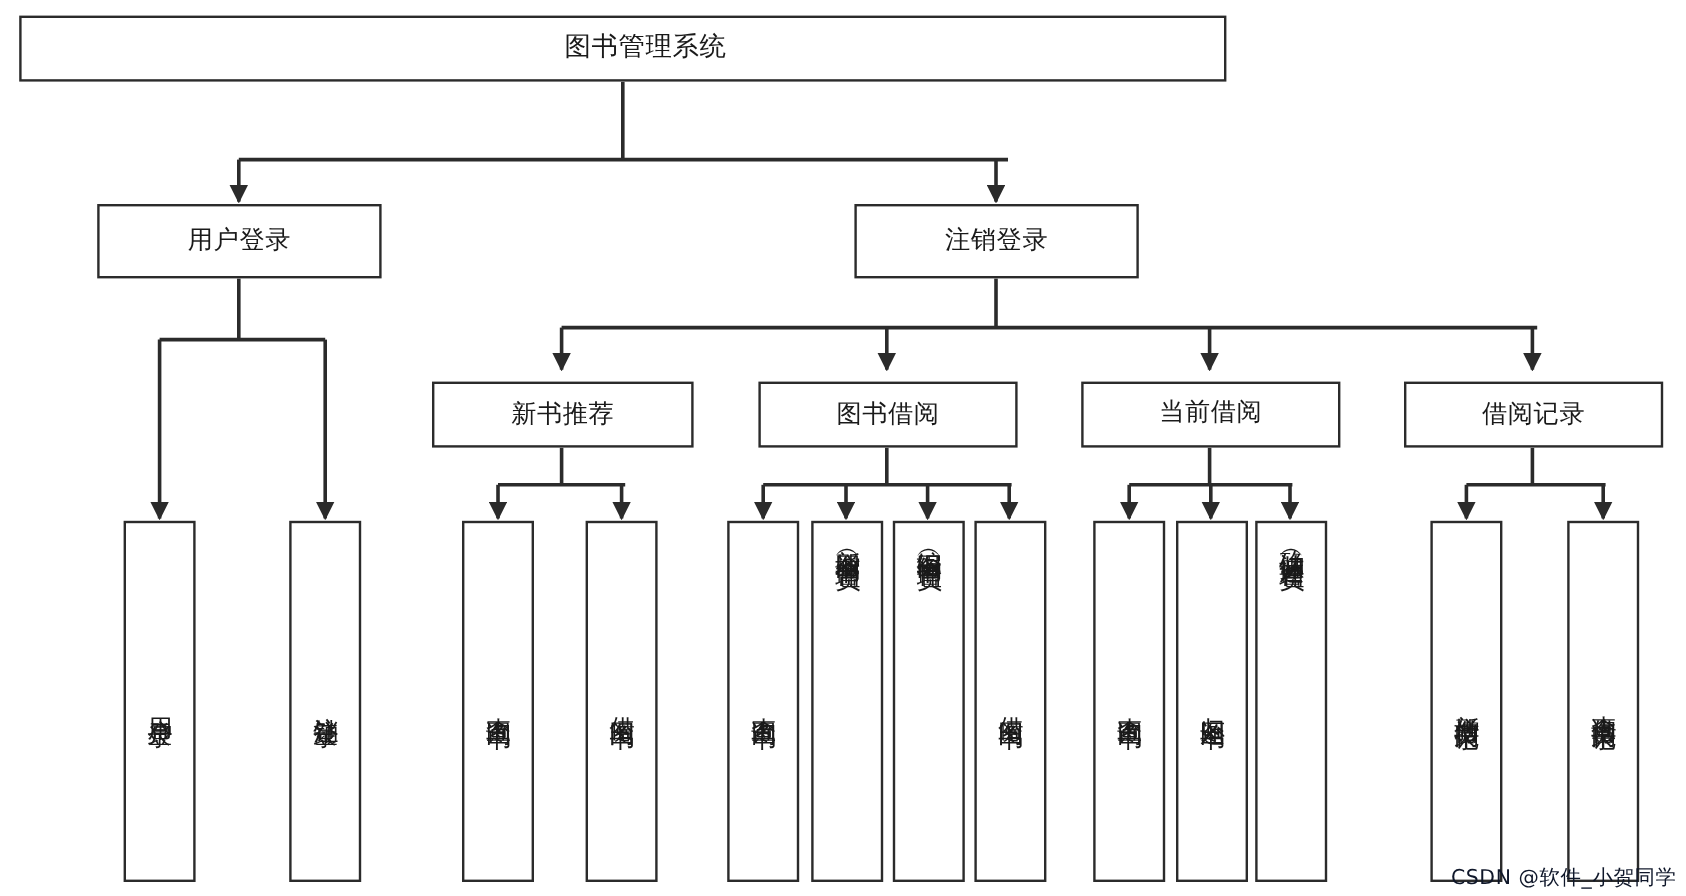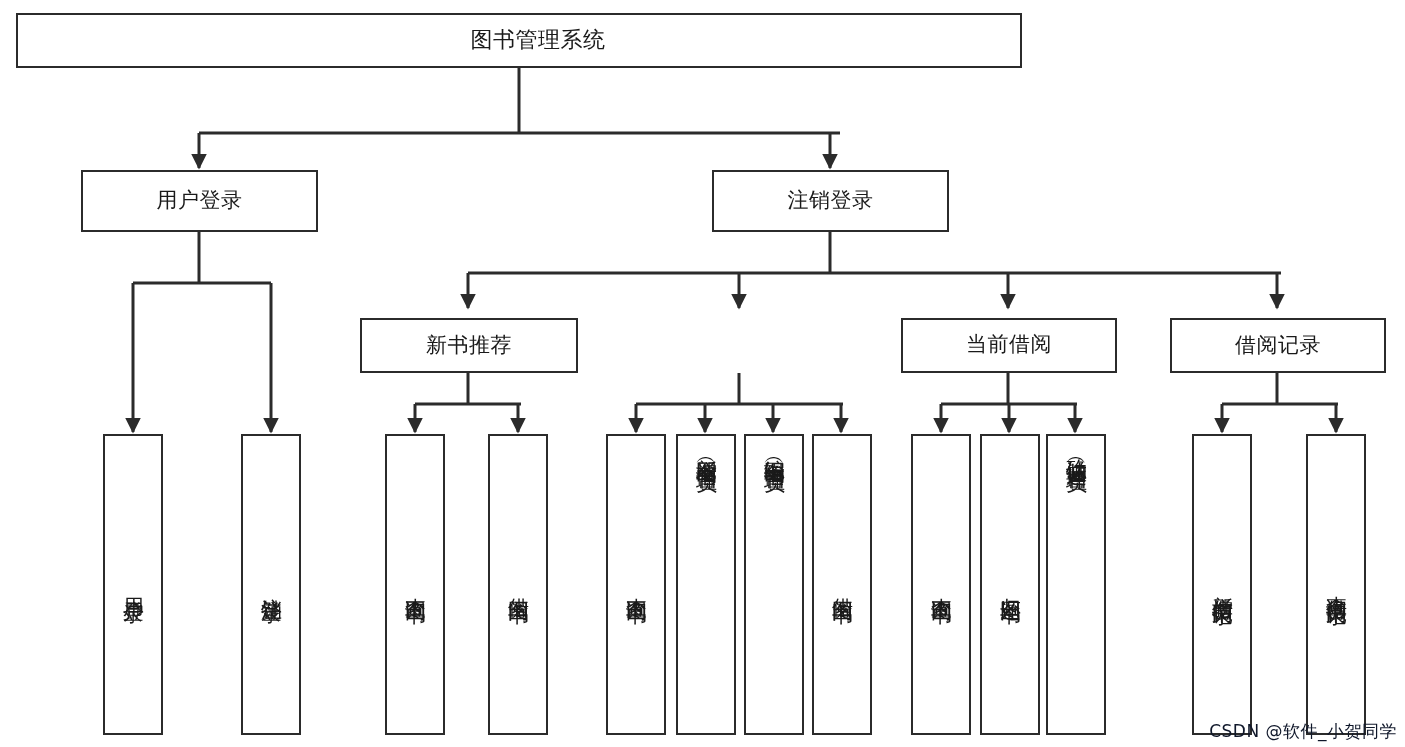"图书借阅" div.node { html: none -> <div> <span>图书借阅</span> </div> }
